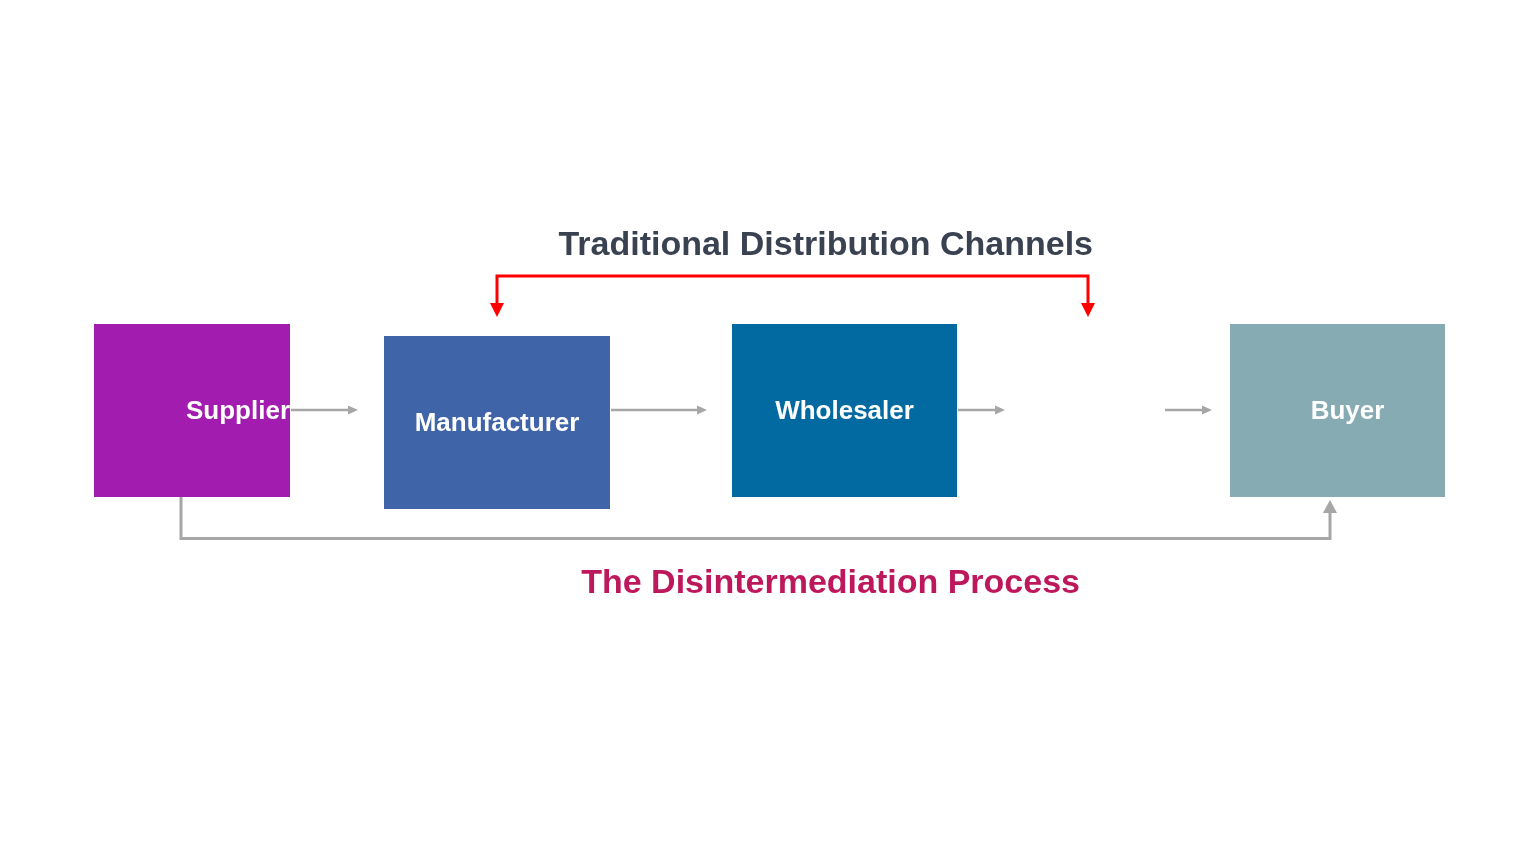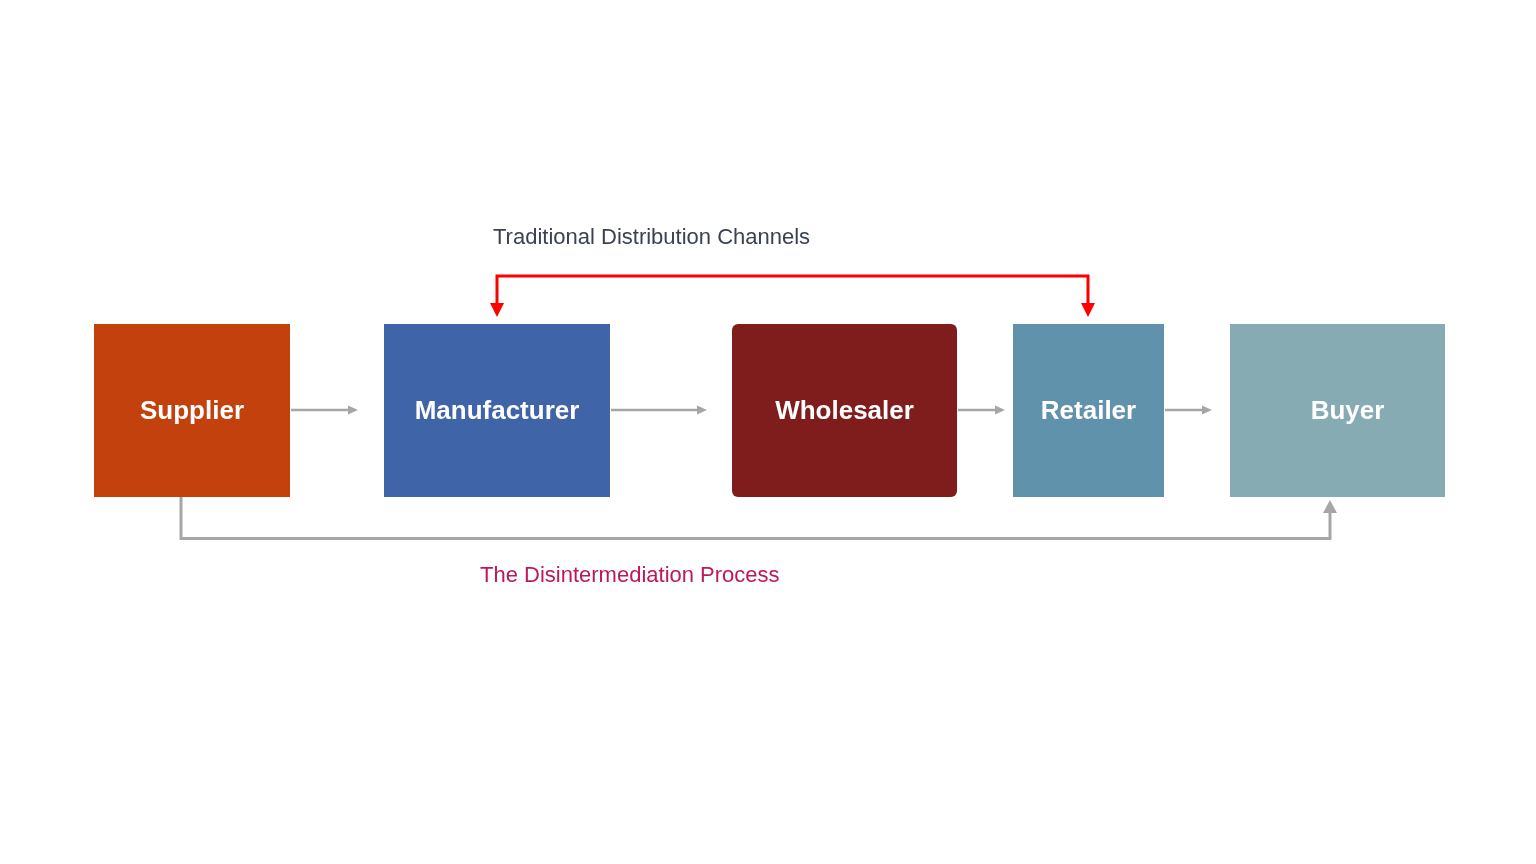"Traditional Distribution Channels" .diagram-title { font-size: 22px -> 34px; font-weight: 400 -> 700; text-align: left -> right }
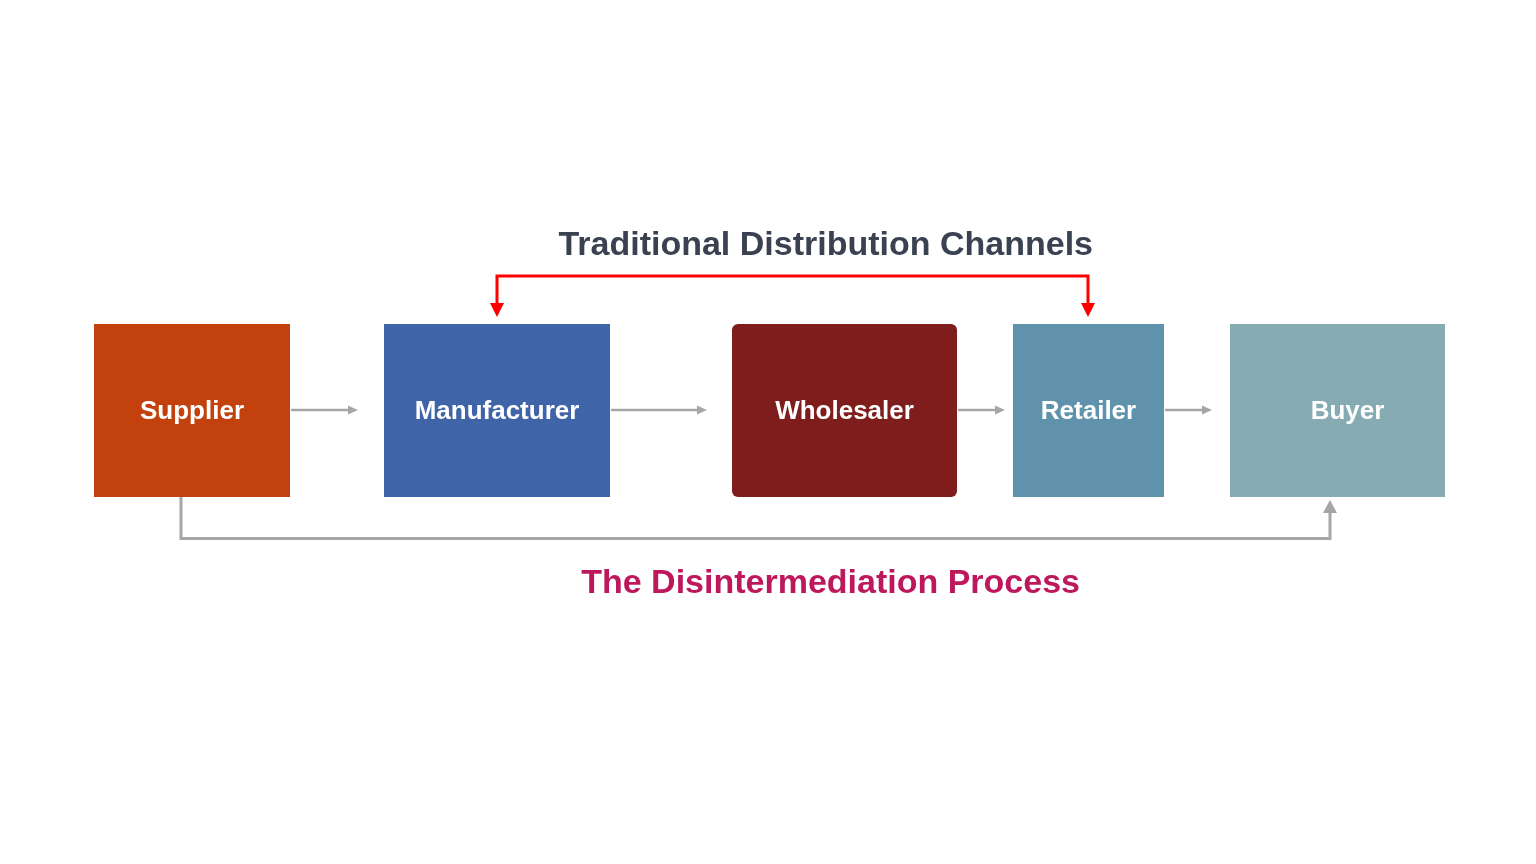"Supplier" div.node { background-color: #c2410c -> #a21caf; justify-content: none -> flex-end }
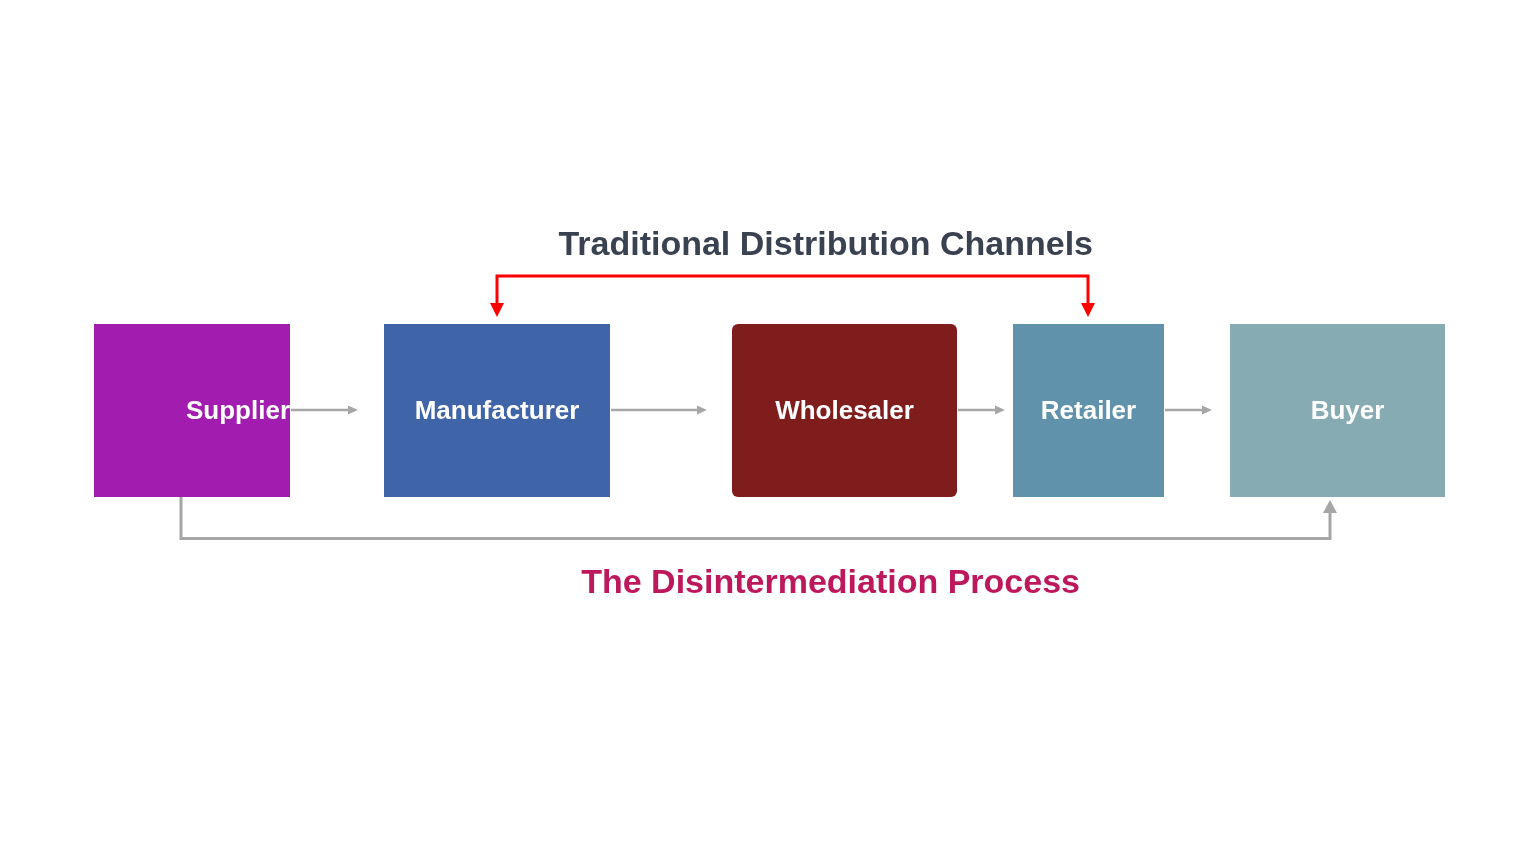"Manufacturer" div.node { margin-top: none -> 12px }
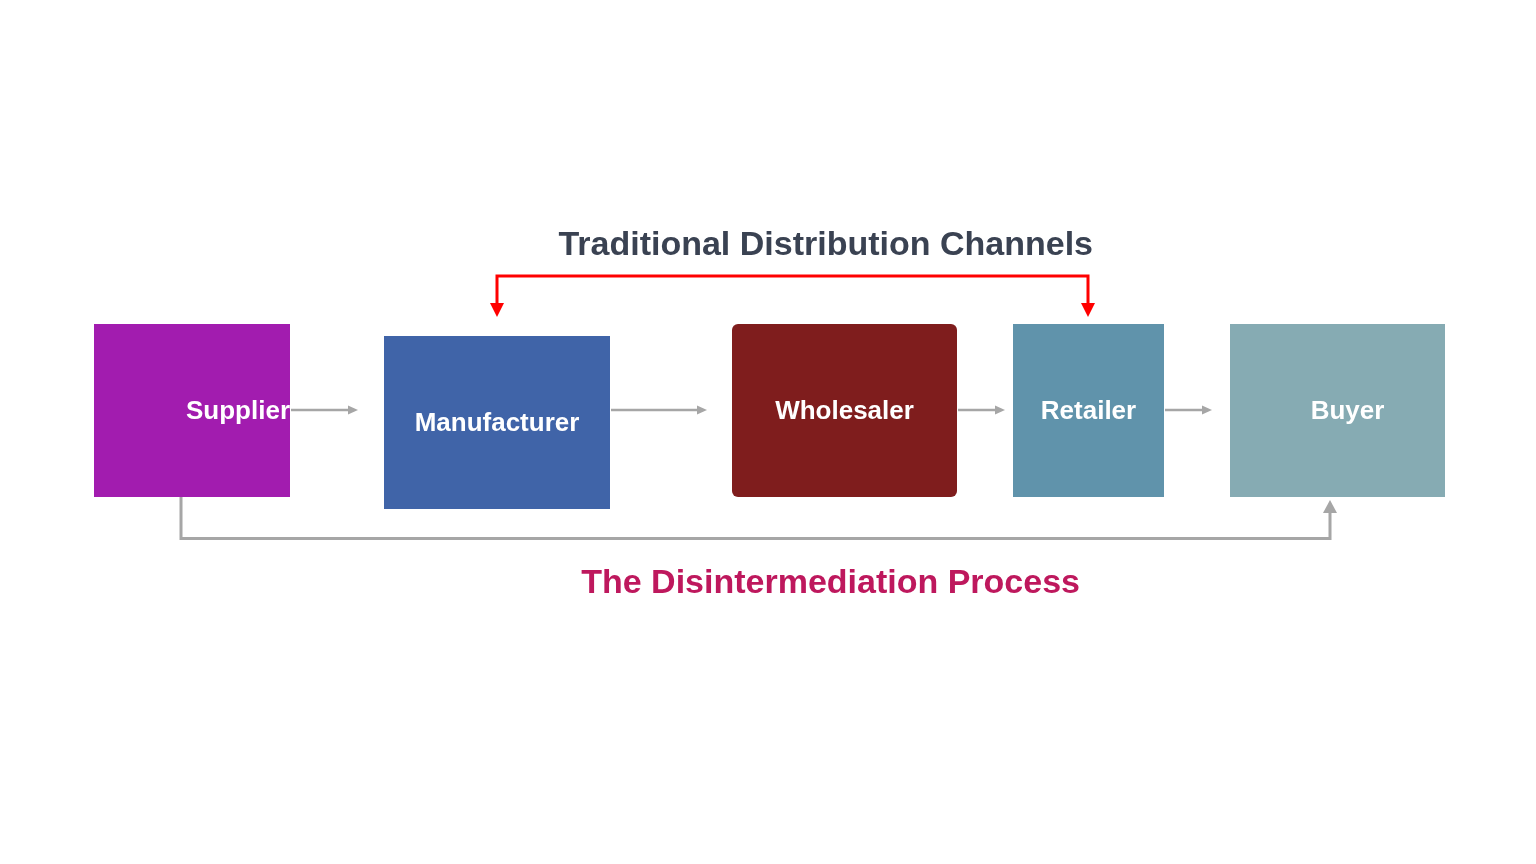"Wholesaler" div.node { background-color: #7f1d1d -> #0369a1; border-radius: 6px -> none }
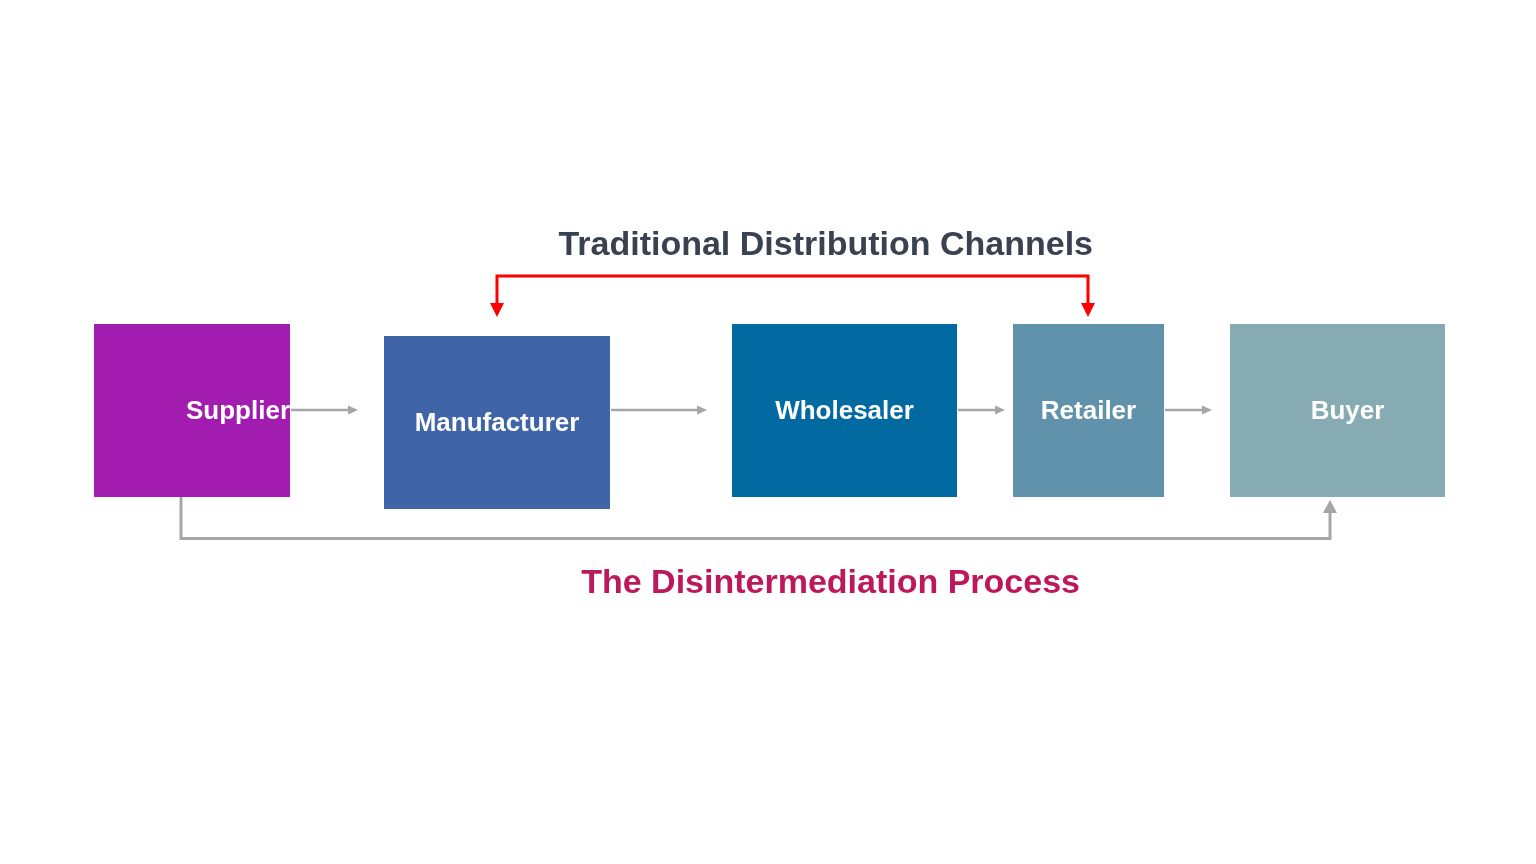"Retailer" div.node { html: <div> <span>Retailer</span> </div> -> none }
